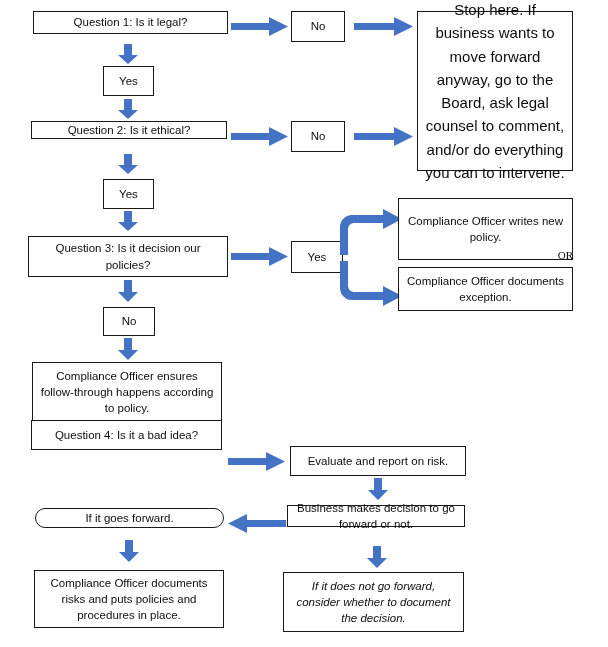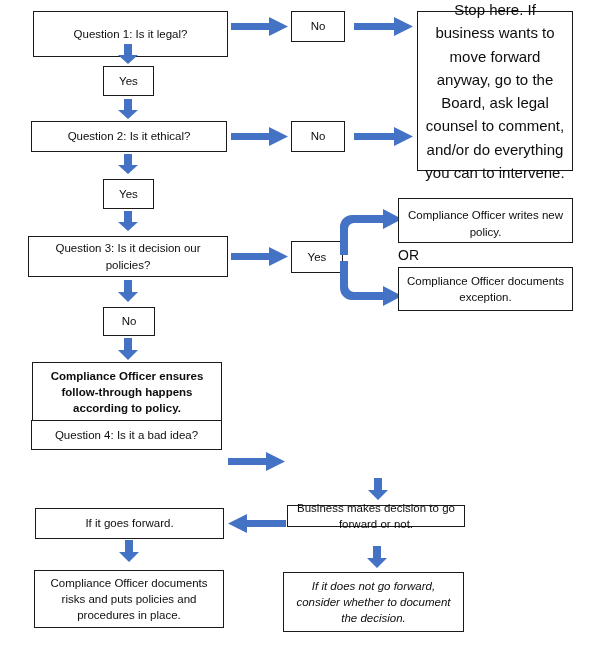"Question 1: Is it legal?" div.node { height: 46px -> 23px }
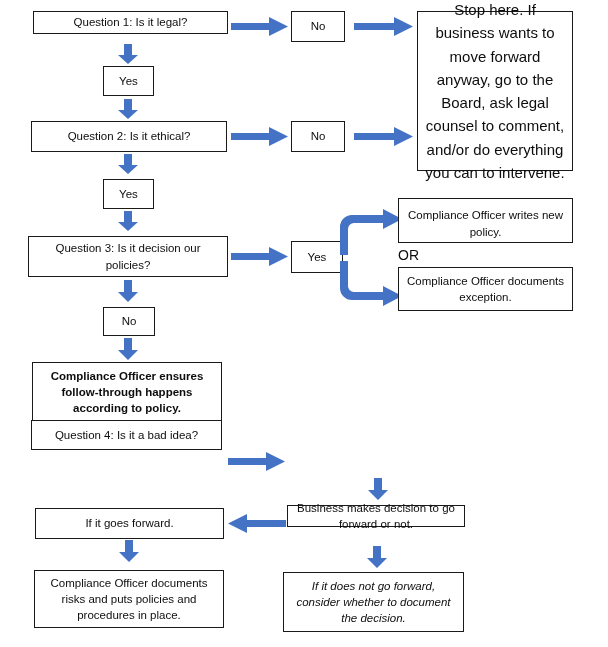"Question 2: Is it ethical?" div.node { height: 31px -> 18px }
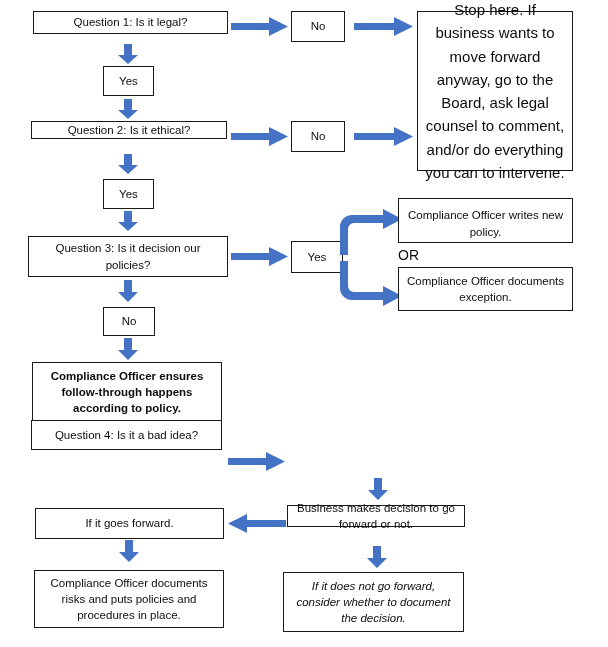"Compliance Officer writes new policy." div.node { align-items: flex-end -> none; height: 45px -> 62px }
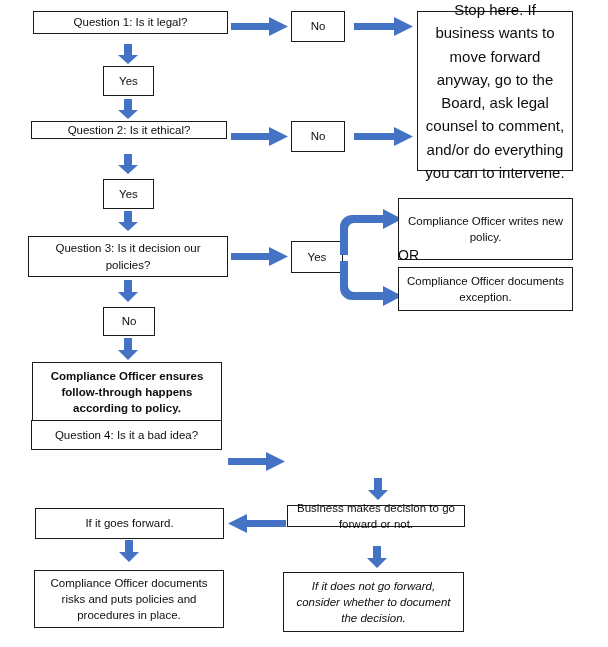"OR" .plain-text { font-family: none -> Liberation Serif, serif; font-size: 14px -> 11px; justify-content: flex-start -> flex-end }
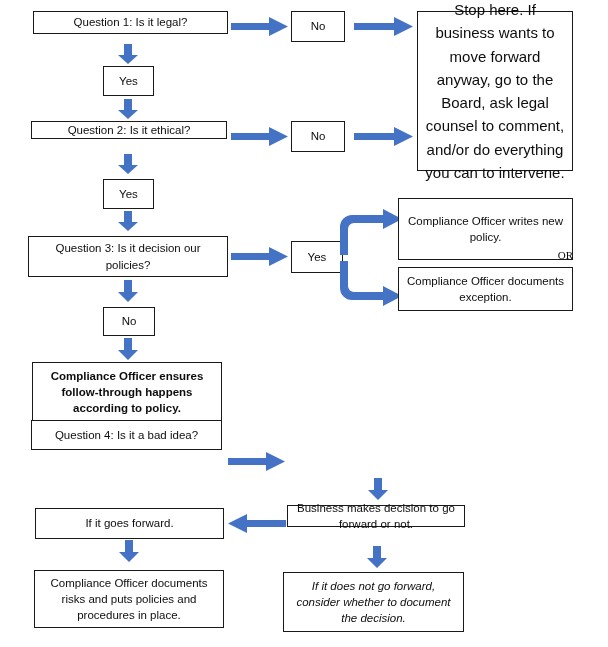"Compliance Officer ensures" div.node { font-weight: bold -> none }
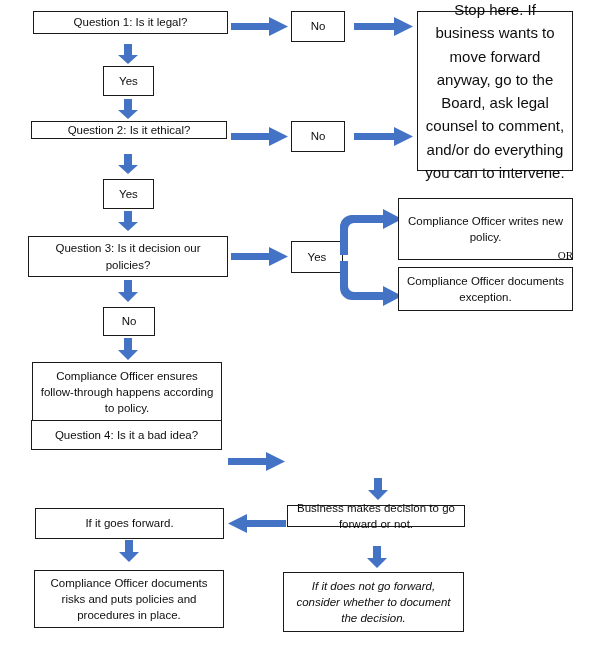"Evaluate and report on risk." div.node { html: none -> <div> <span>Evaluate and report on risk.</span> </div> }
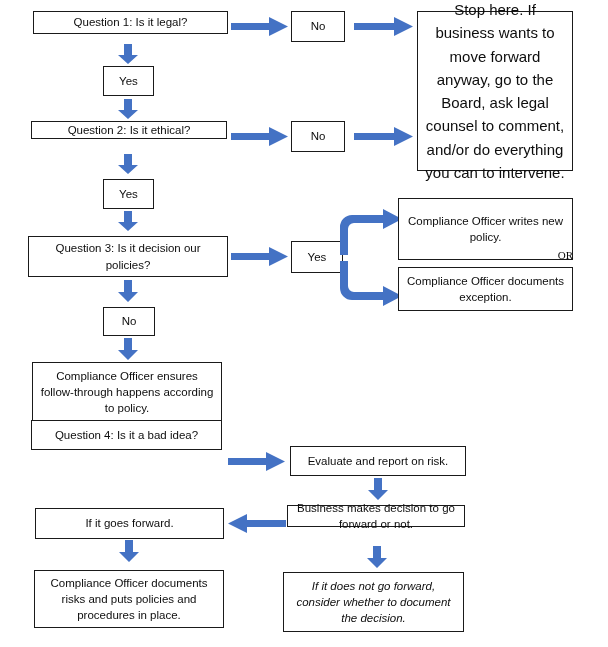"If it goes forward." div.node { border-radius: none -> 12px; height: 31px -> 20px }
